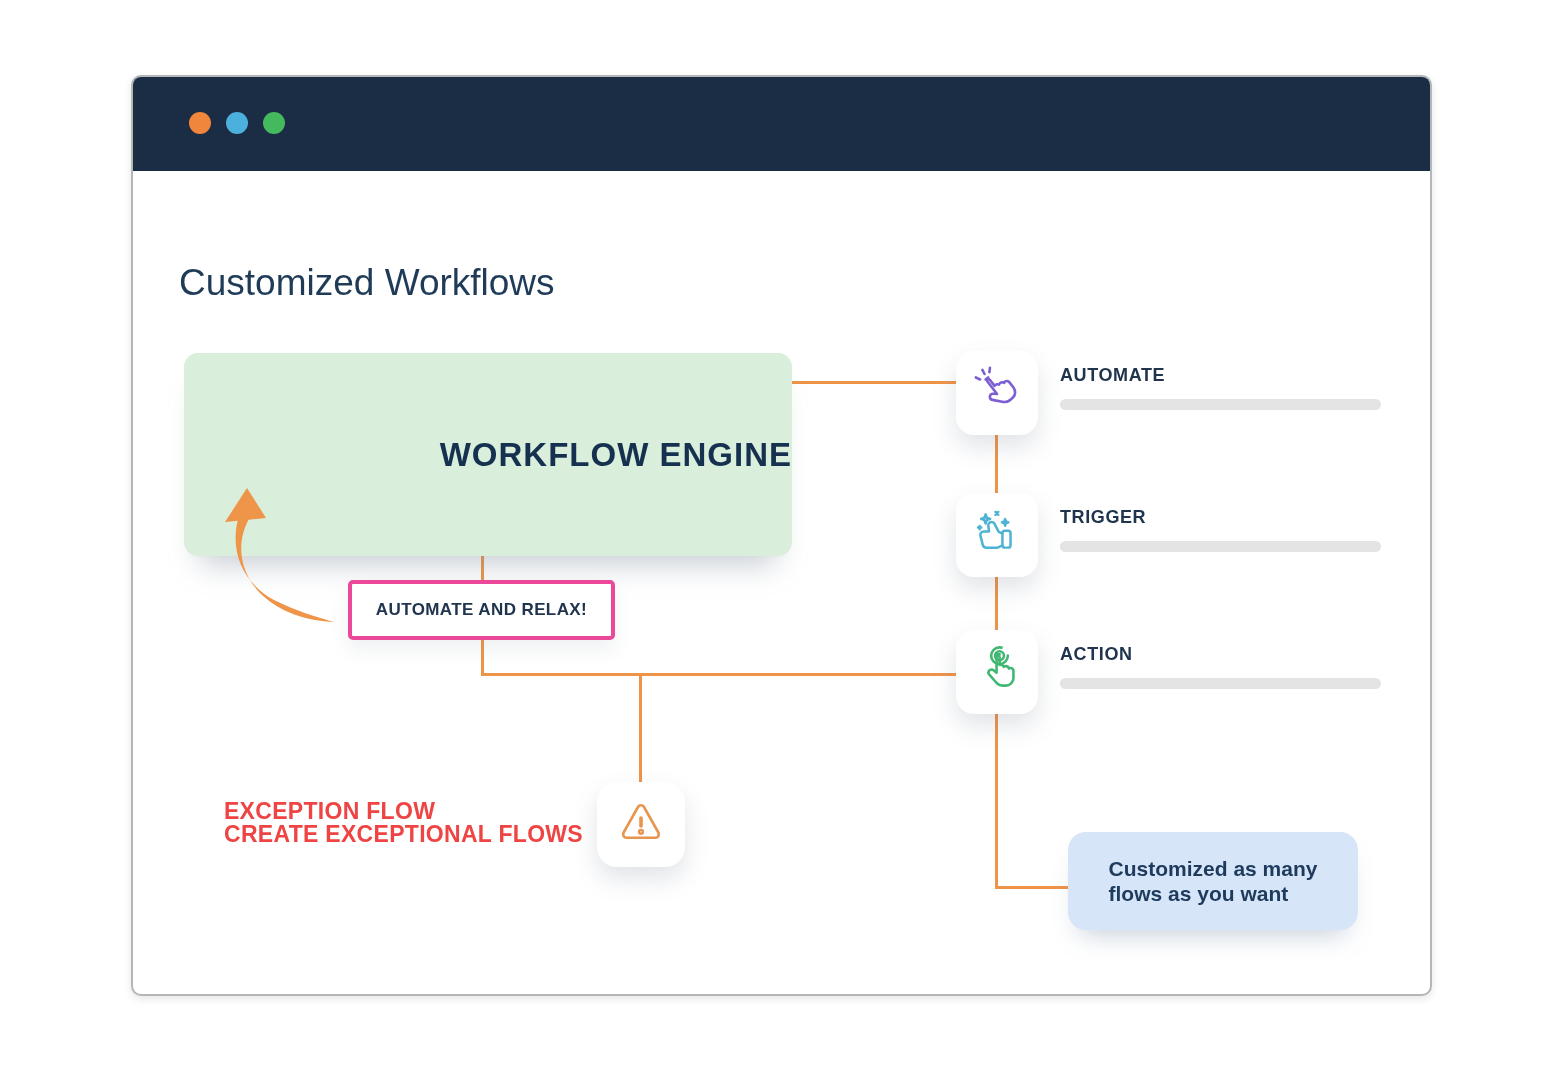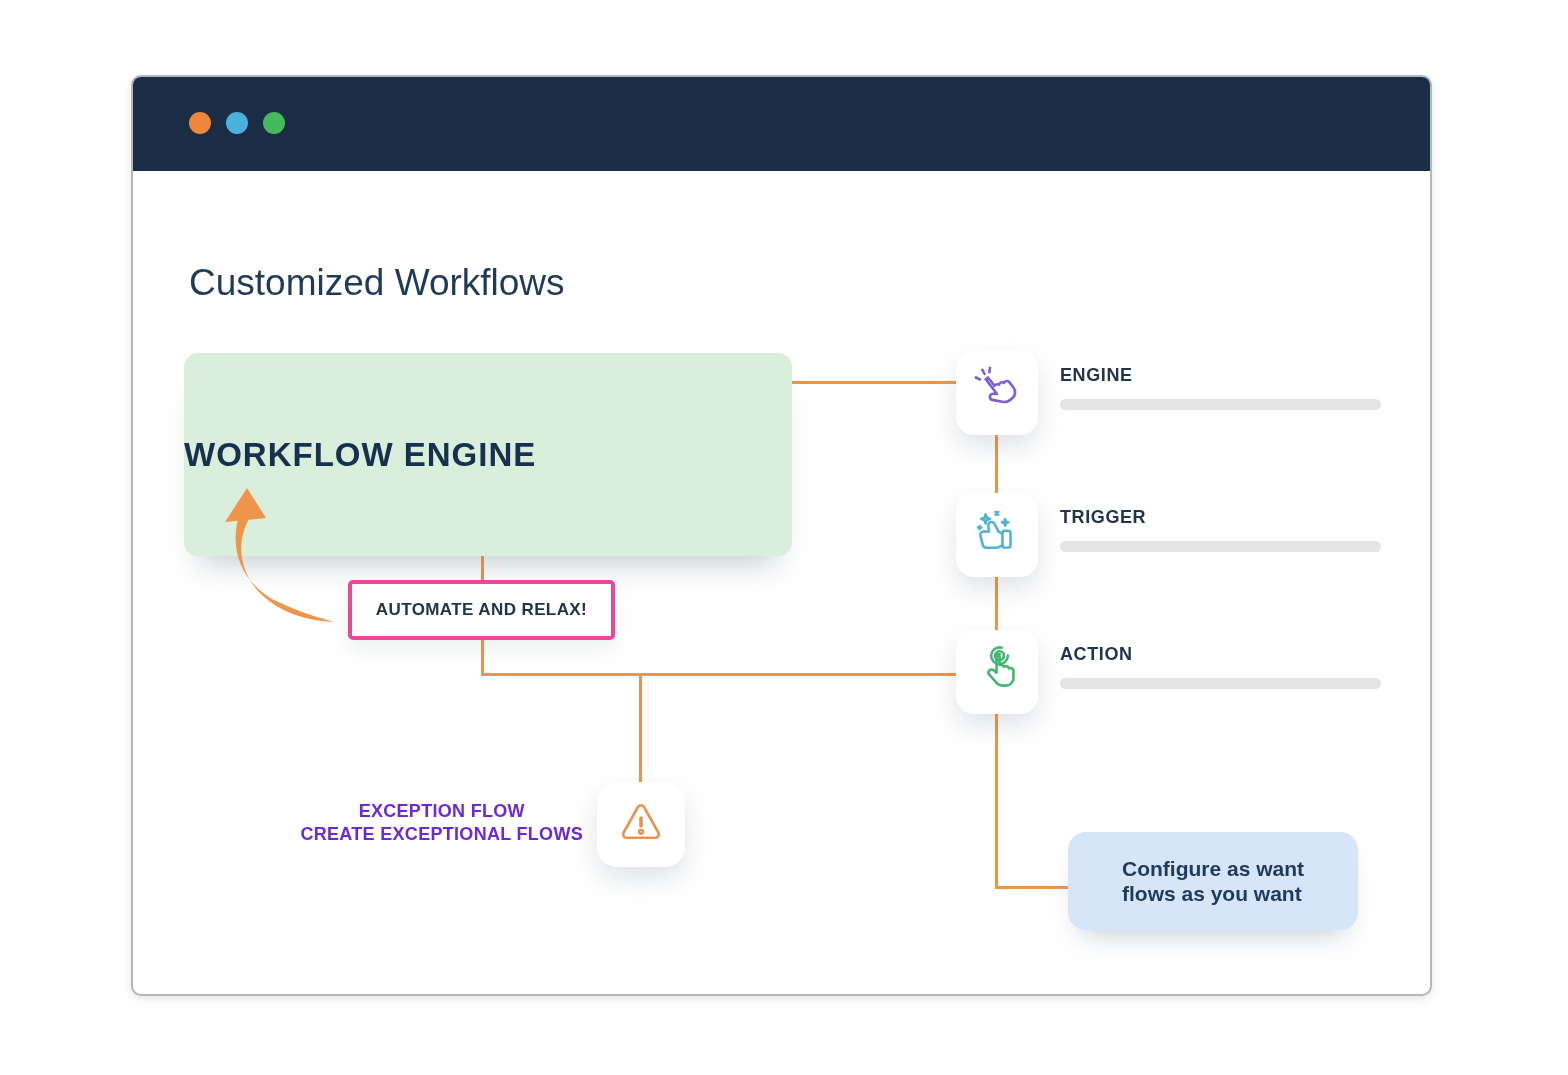"Customized Workflows" .page-title { left: 56px -> 46px }
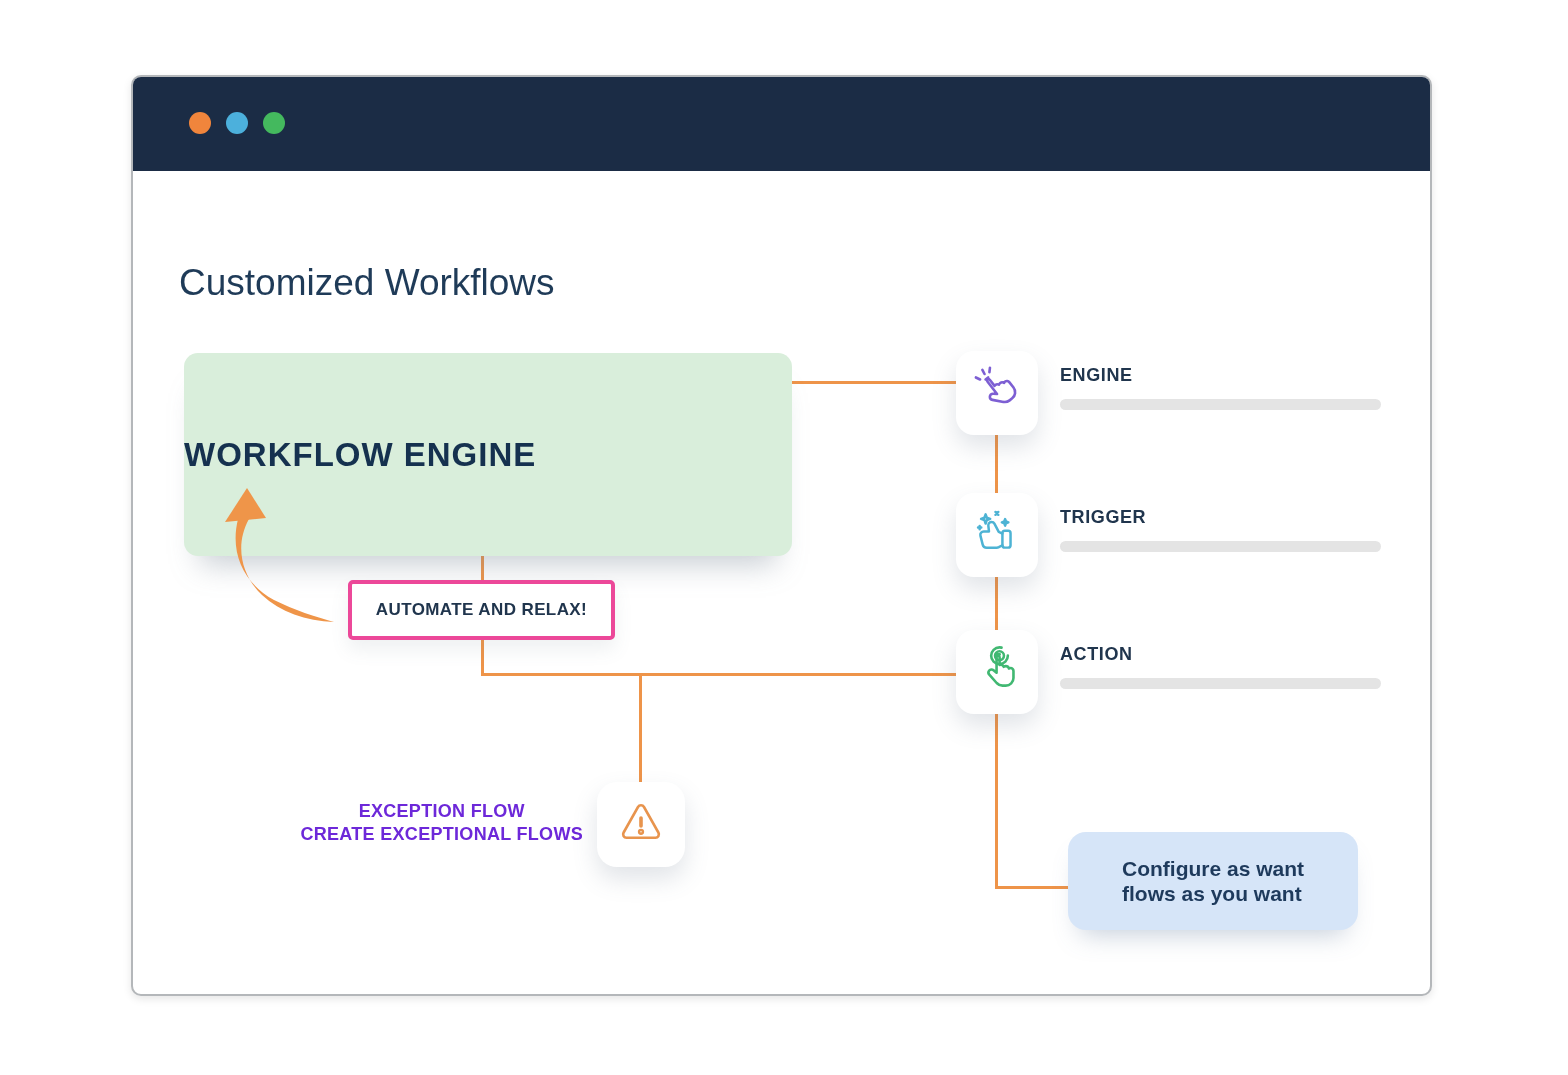"ENGINE" div.step-label { text: ENGINE -> AUTOMATE }
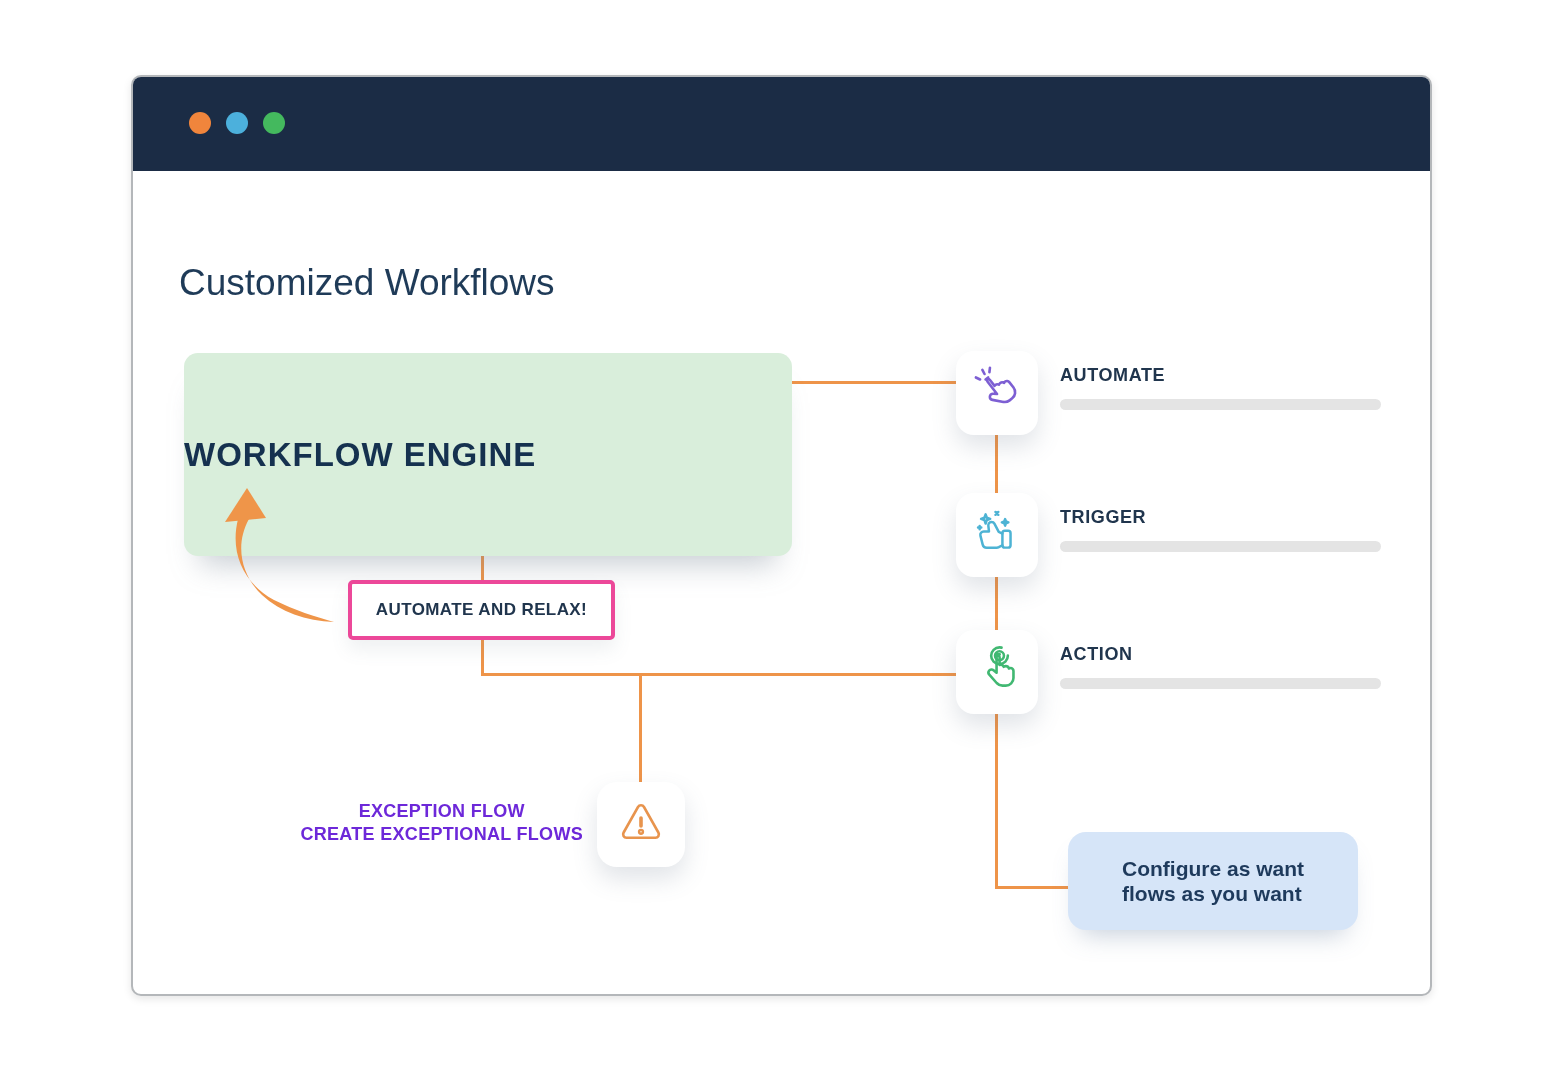"WORKFLOW ENGINE" .engine { justify-content: flex-start -> flex-end }
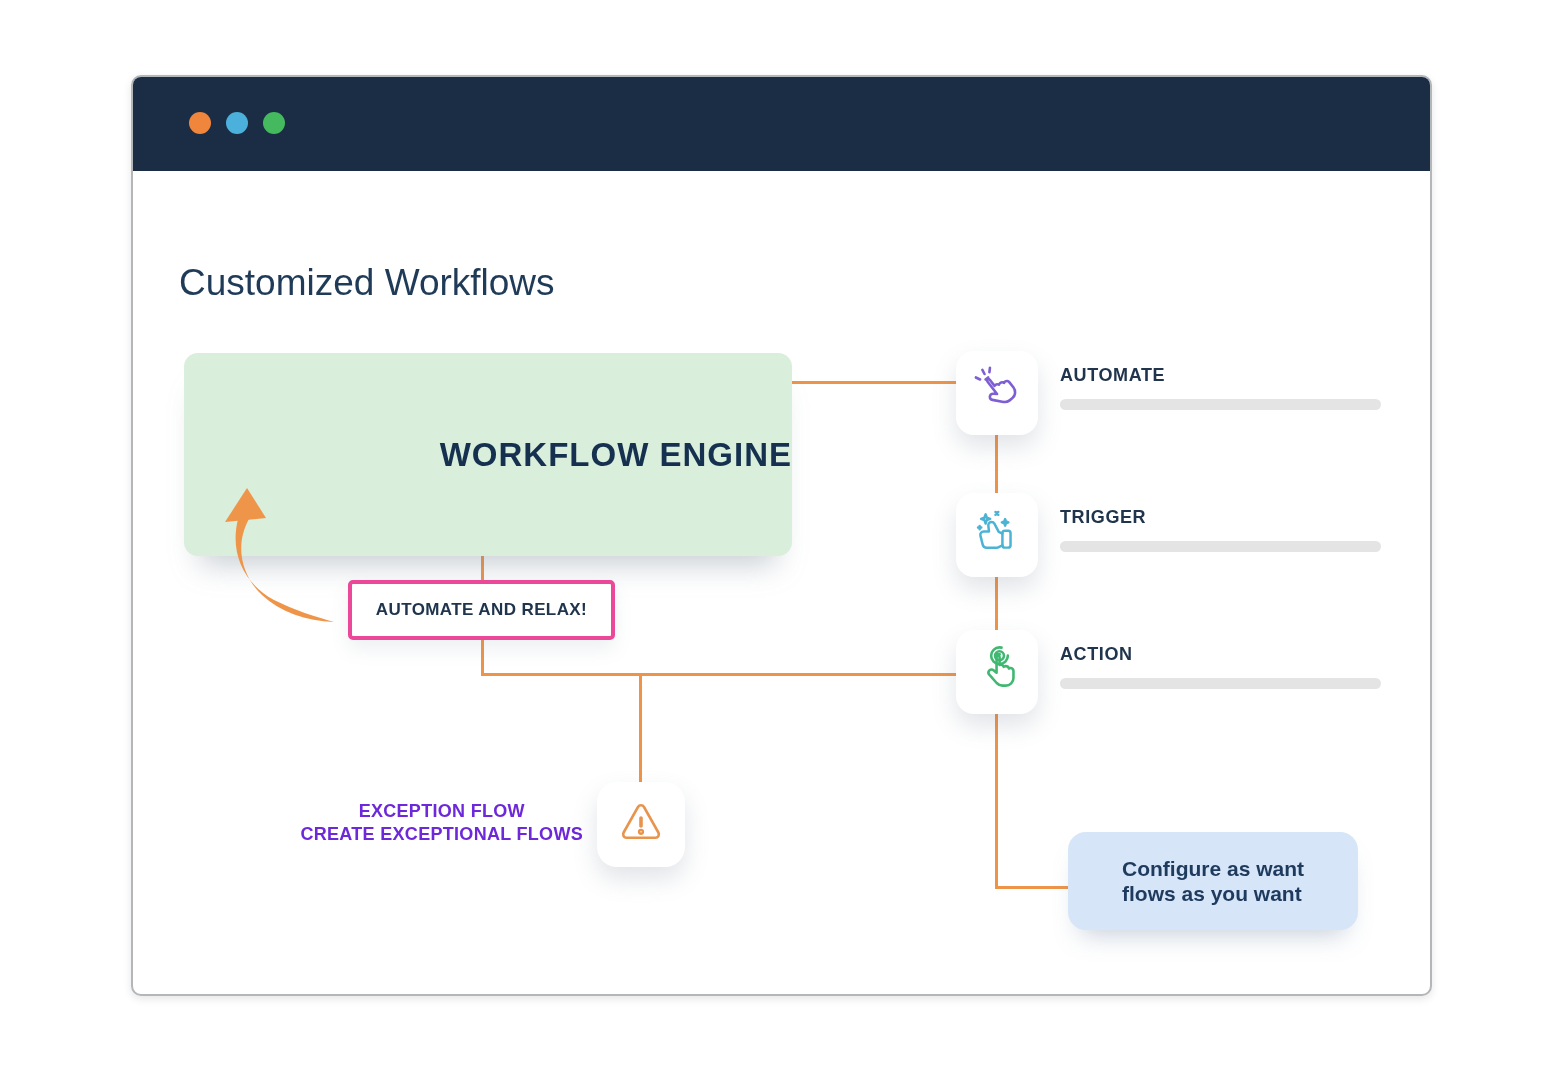"EXCEPTION FLOW" .exception-text { color: #6d28d9 -> #ef4444; font-size: 18px -> 23px; text-align: center -> left }
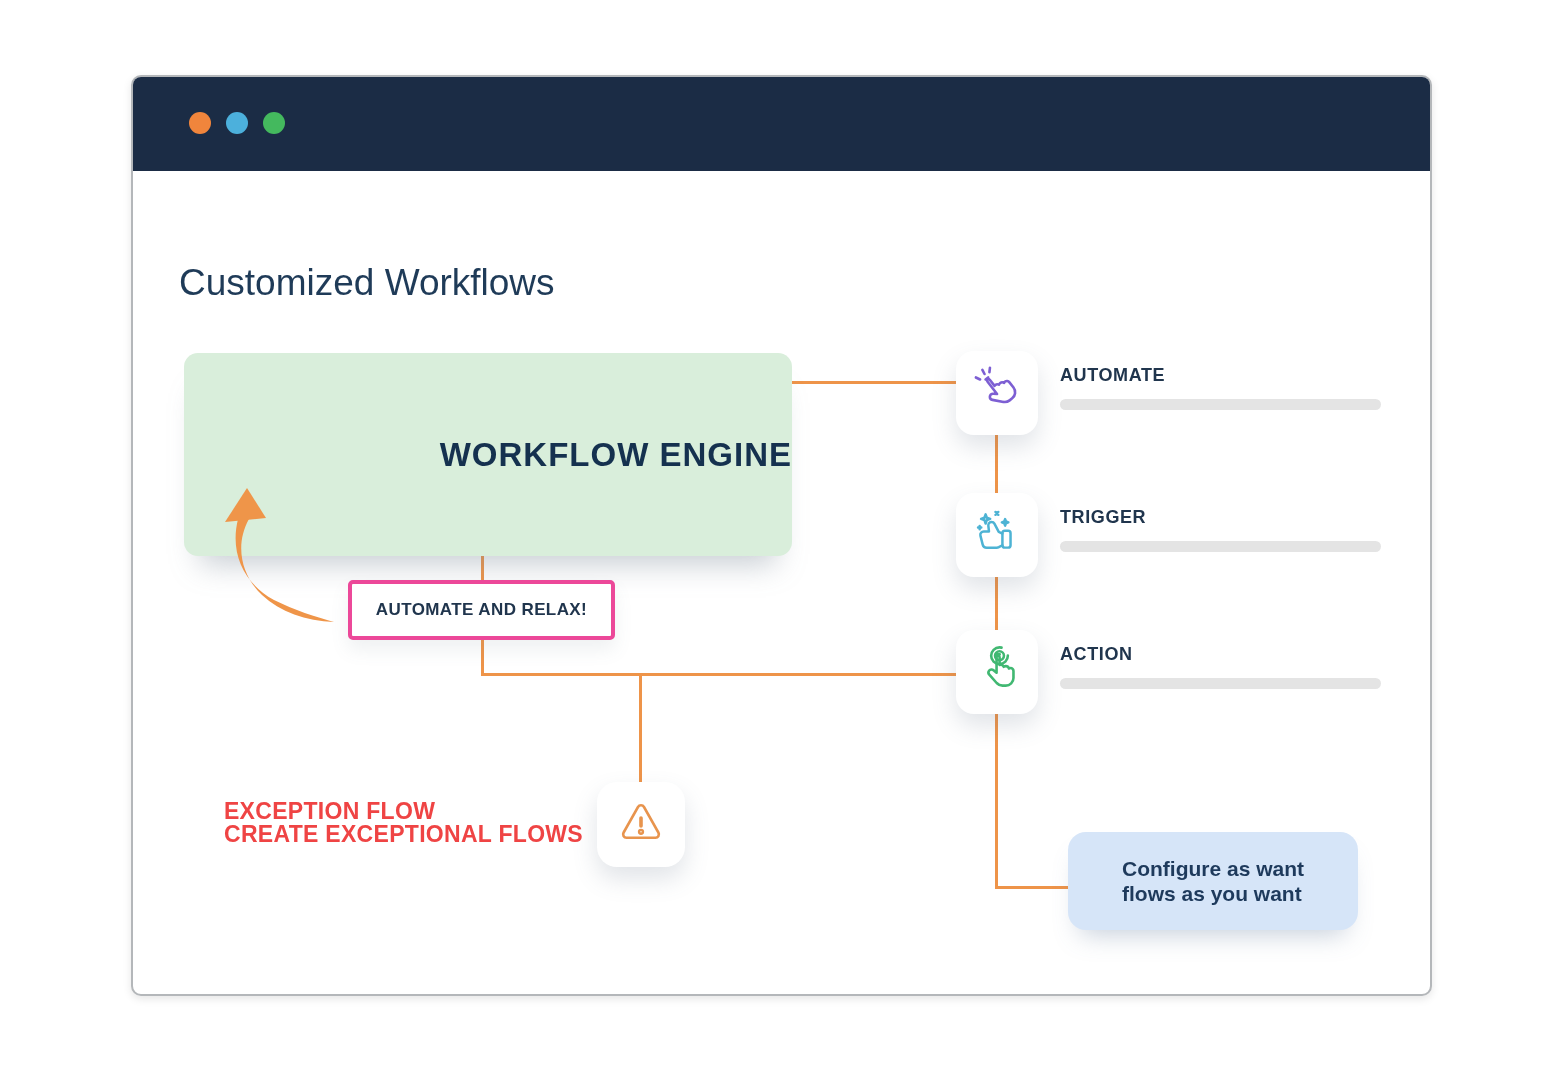"Configure as want" div { text: Configure as want -> Customized as many }
